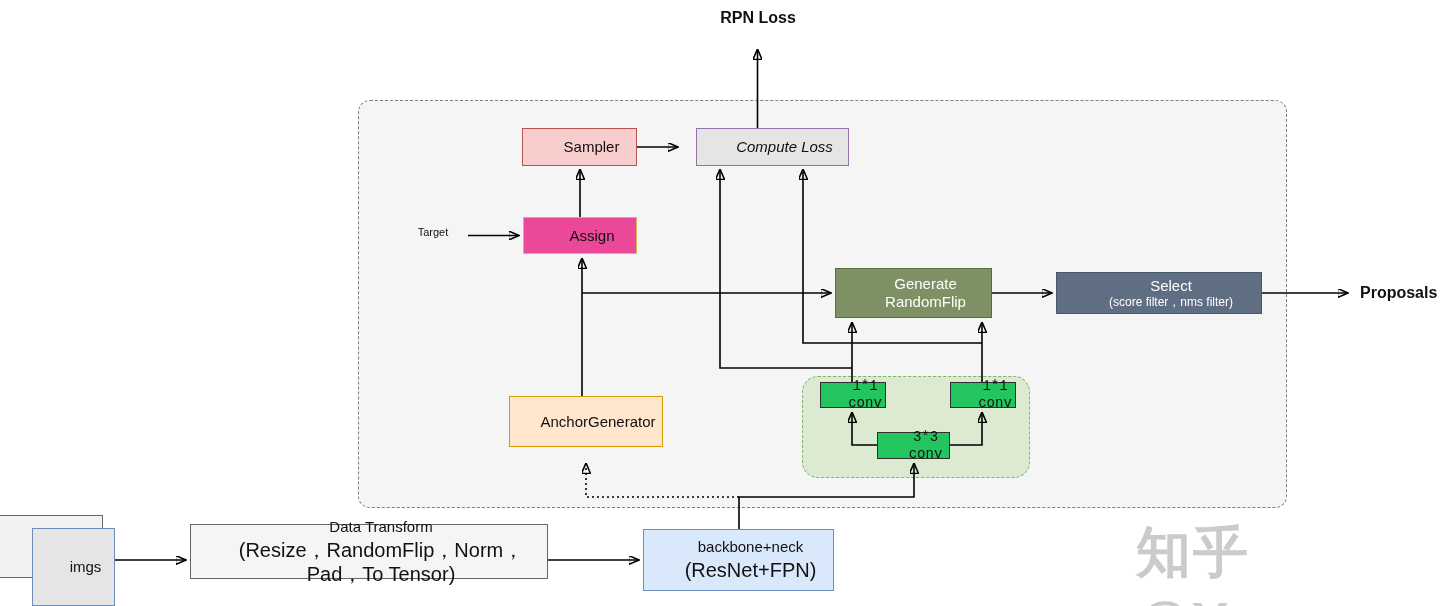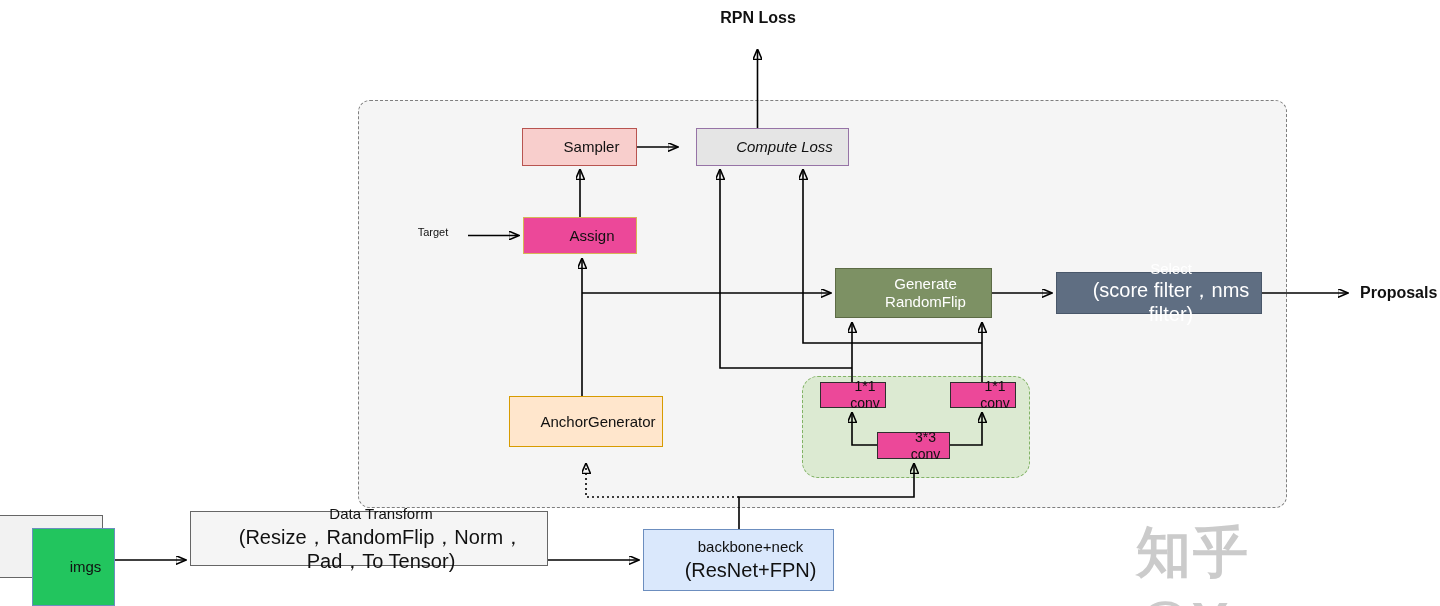"(score filter，nms filter)" .select-box .sub { font-size: 20px -> 12px }
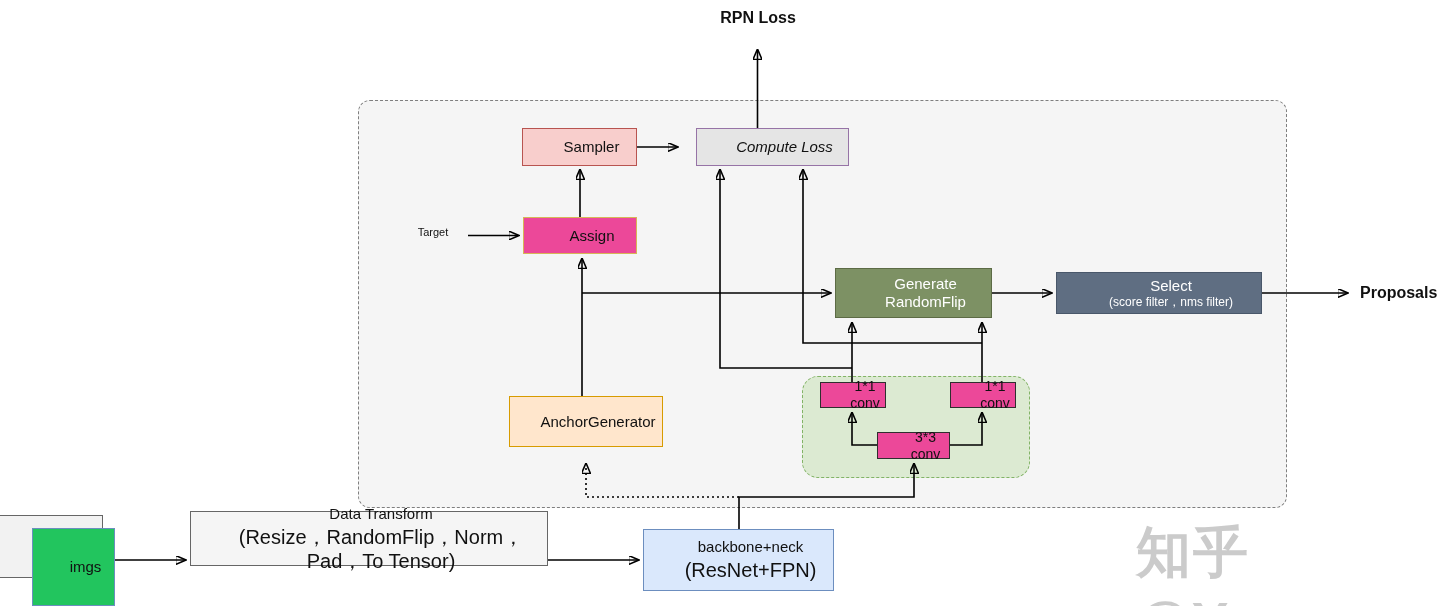"1*1 conv" .conv { background: #ec4899 -> #22c55e; font-family: none -> Liberation Mono, monospace }
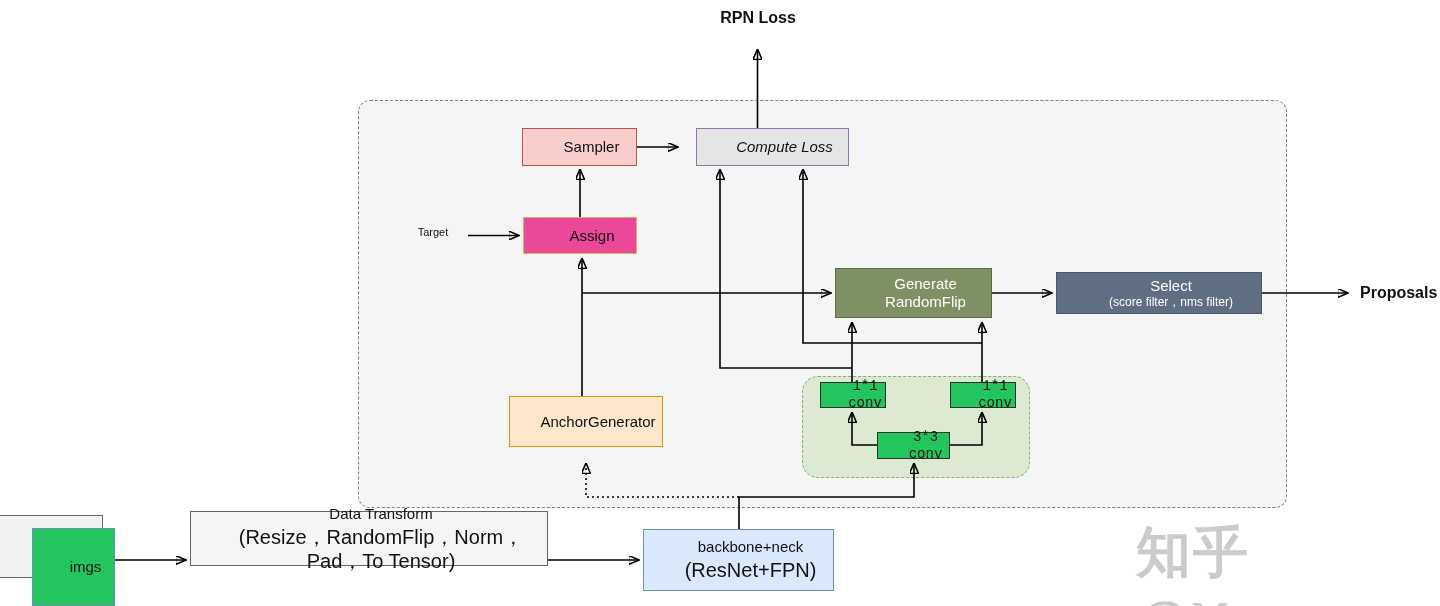"Data Transform" .data-transform { top: 511px -> 524px }
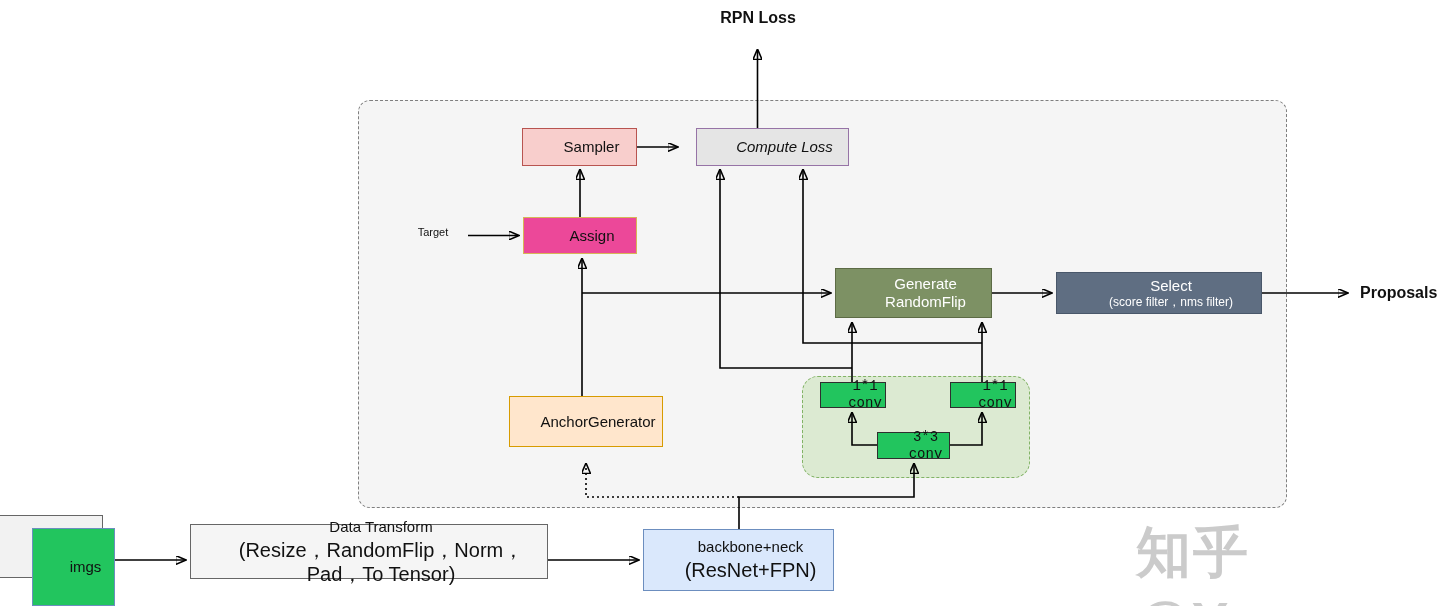"imgs" .imgs-front { background: #22c55e -> #e5e5e5 }
